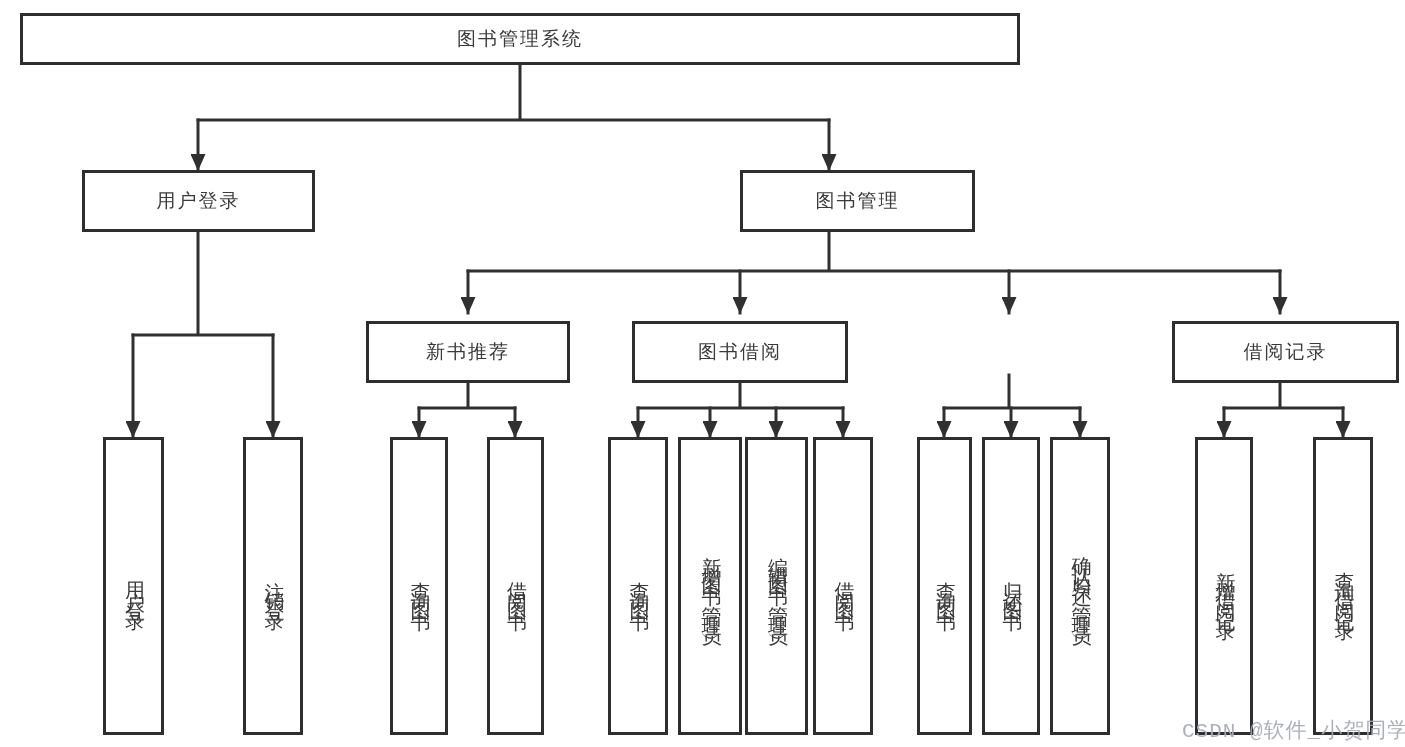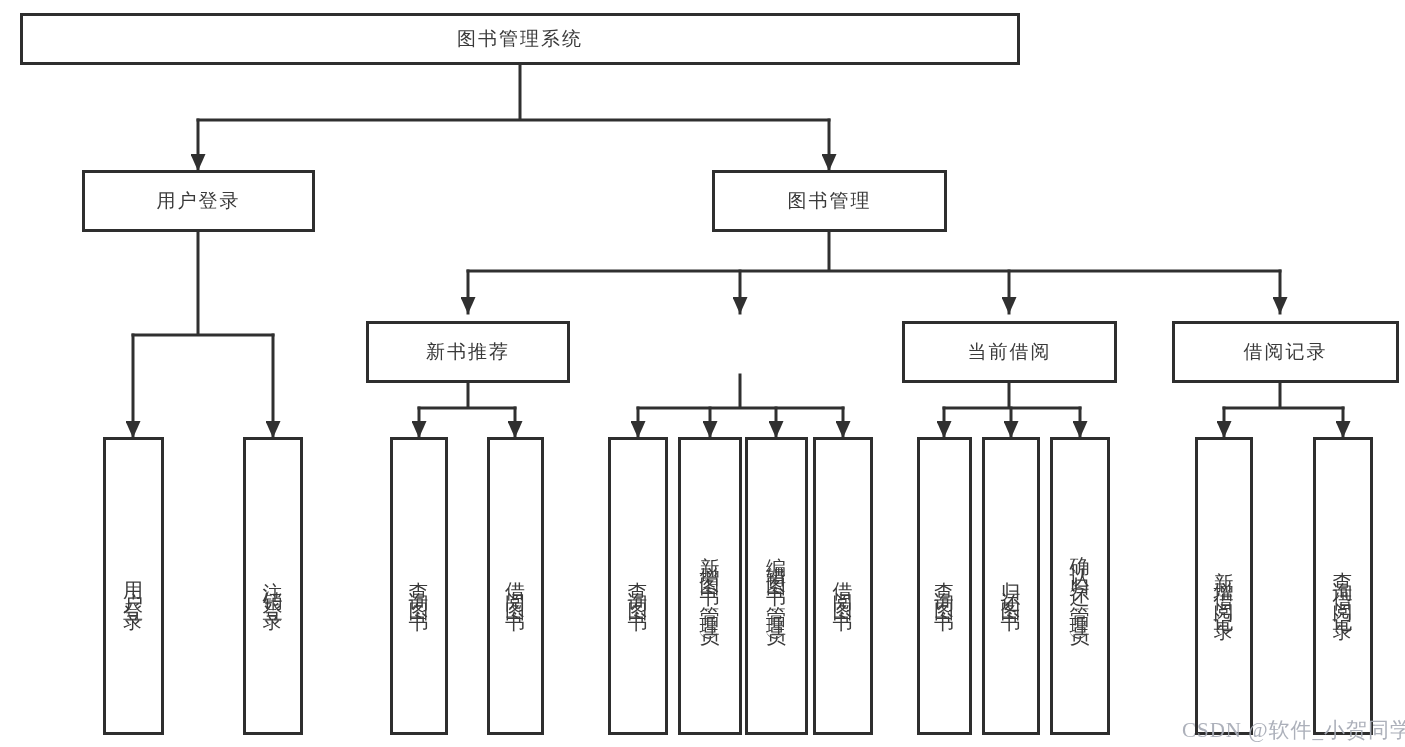"图书管理系统" #stage { font-family: Liberation Serif, serif -> Liberation Mono, monospace }
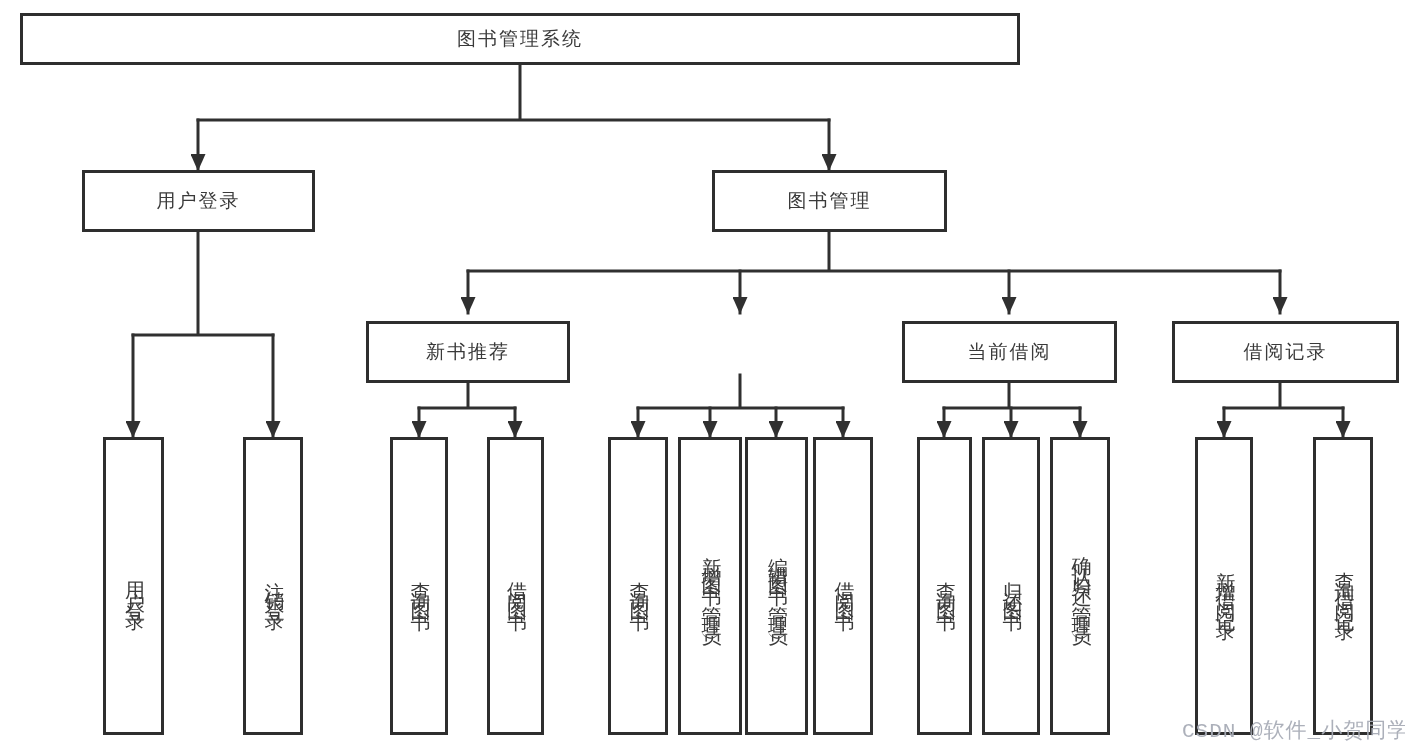"图书管理" div.bx { left: 712px -> 740px }
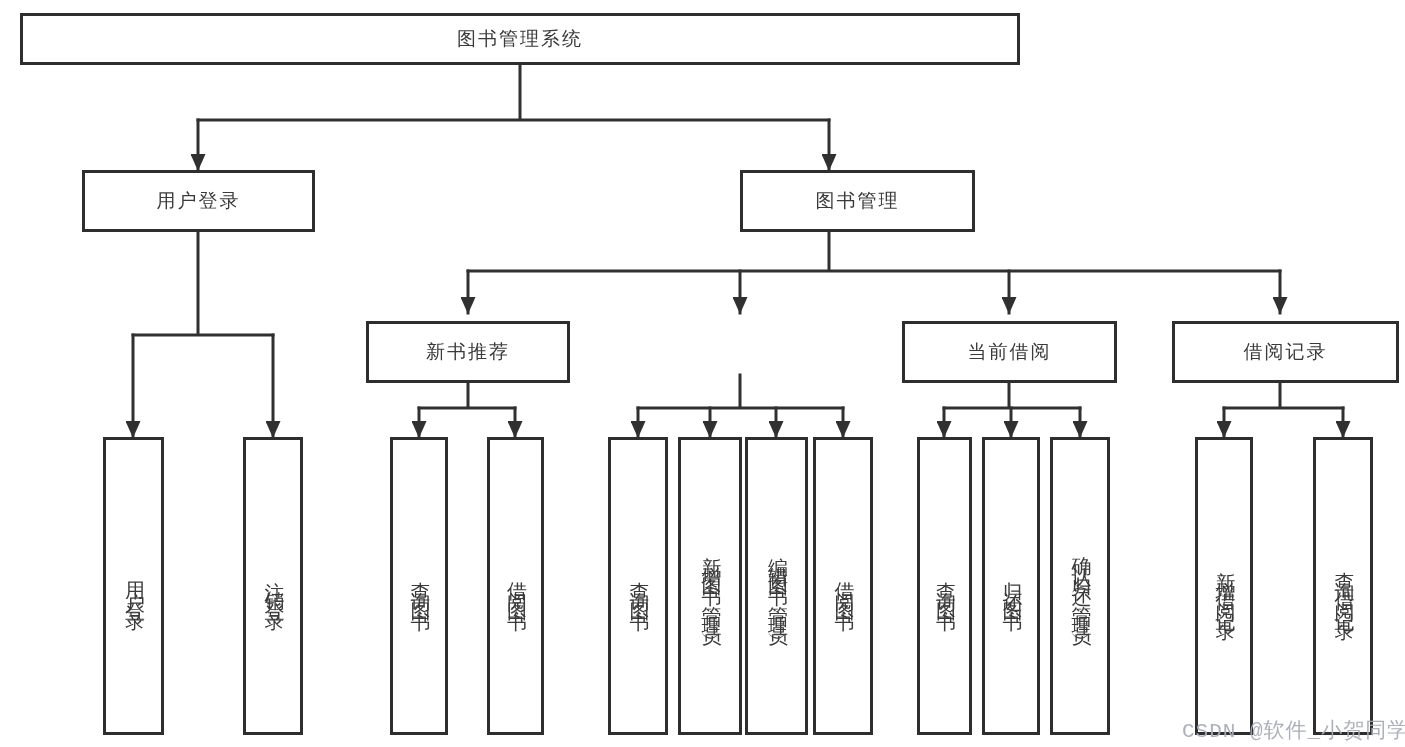"图书借阅" div.bx { html: none -> <div> <span>图书借阅</span> </div> }
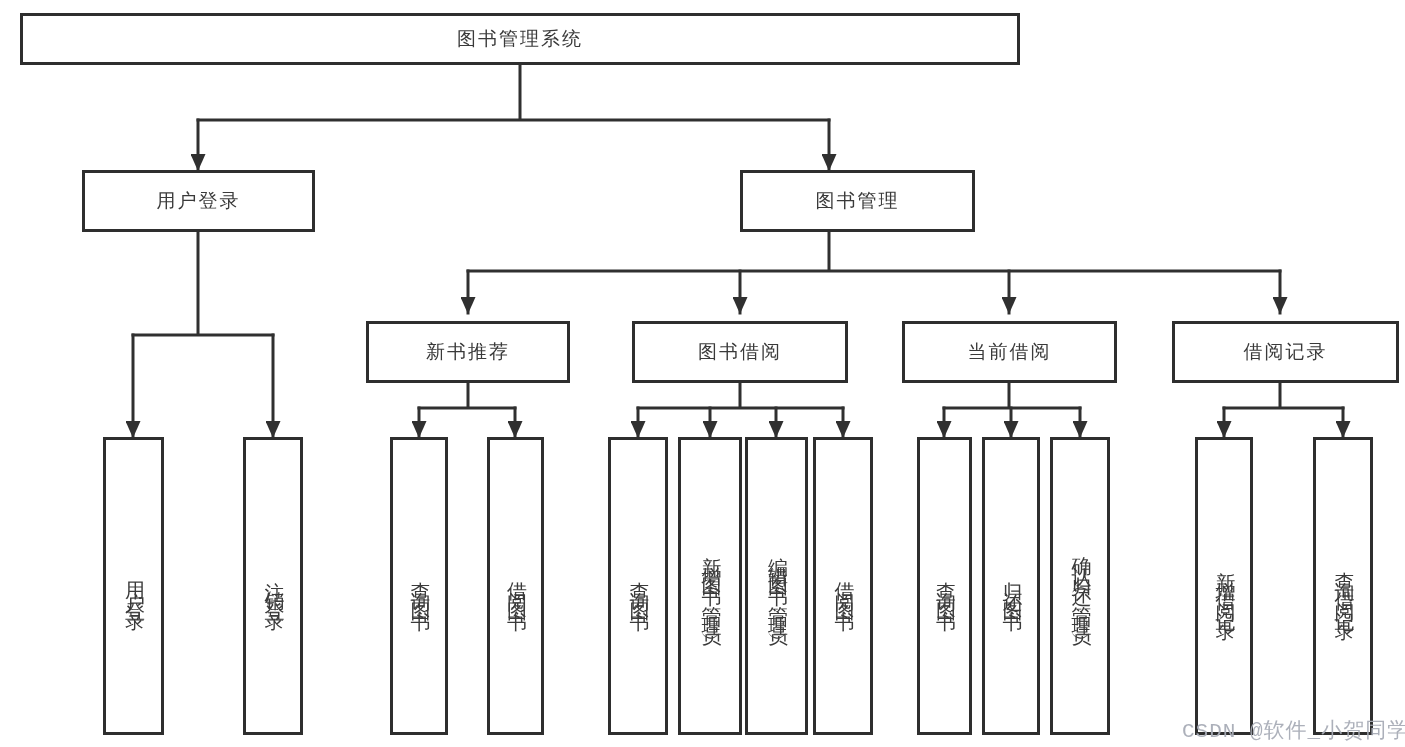"当前借阅" div.bx { html: <div> <span>当前借阅</span> </div> -> none }
